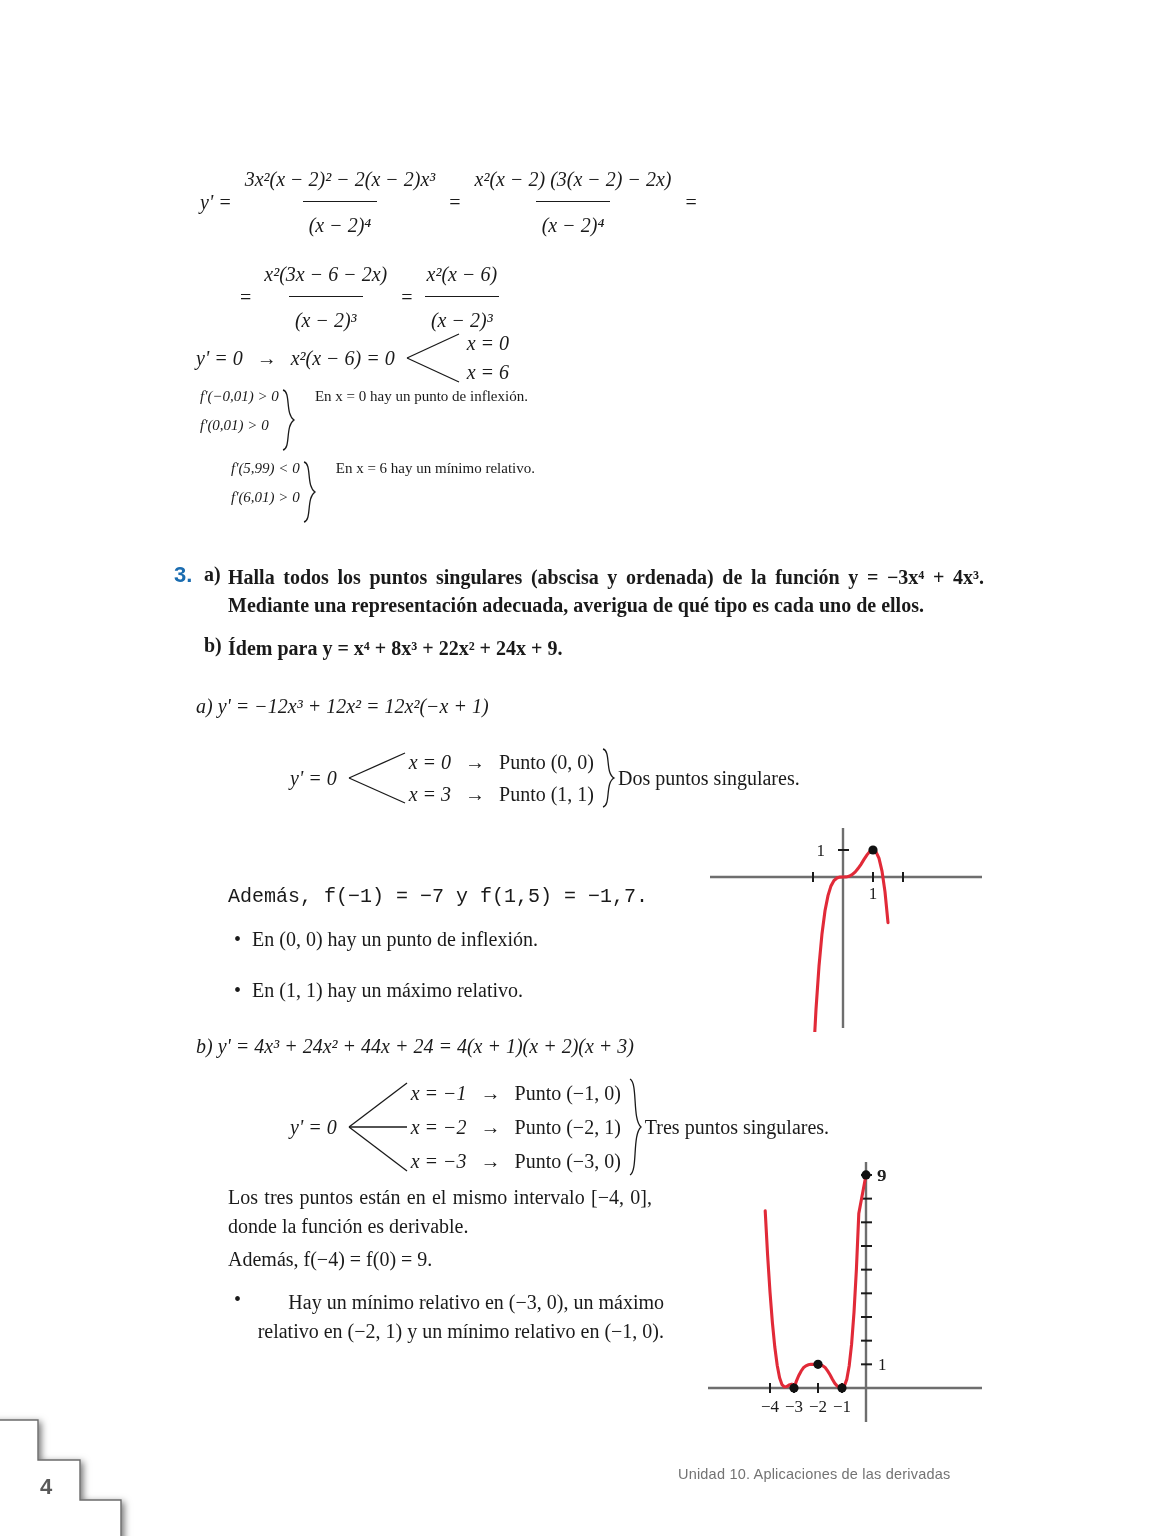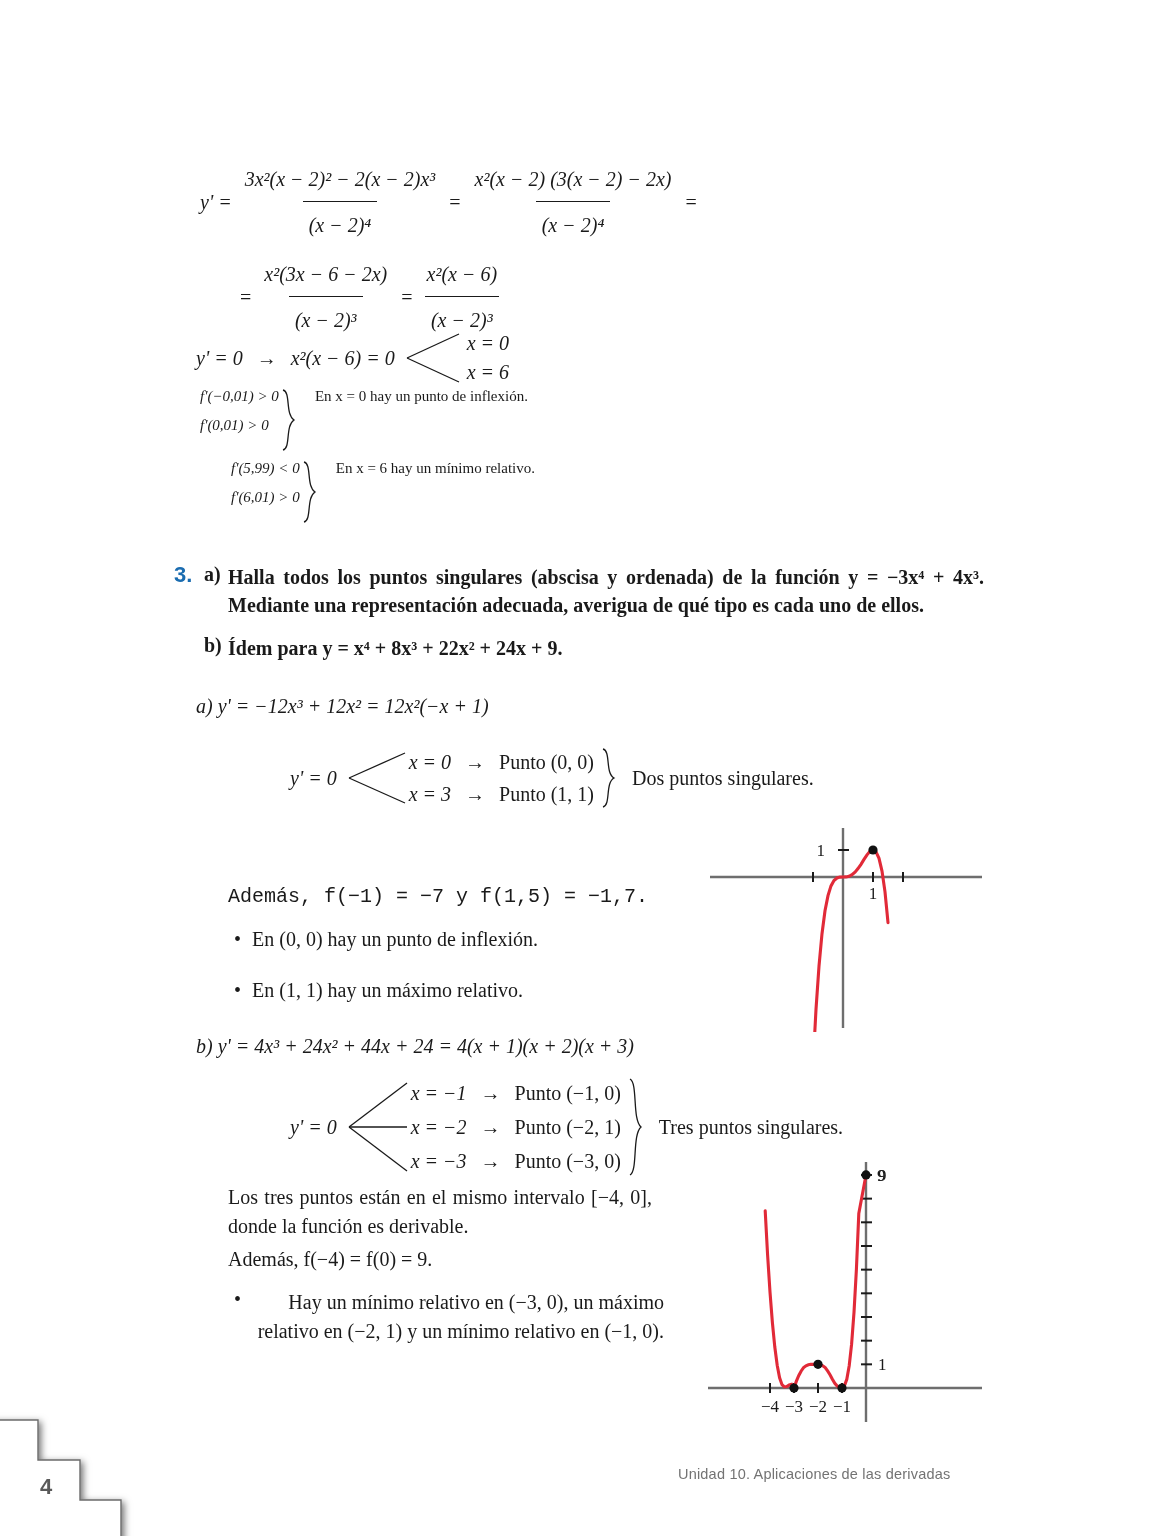"Dos puntos singulares." .branch2 .tail { margin-left: 14px -> none }
